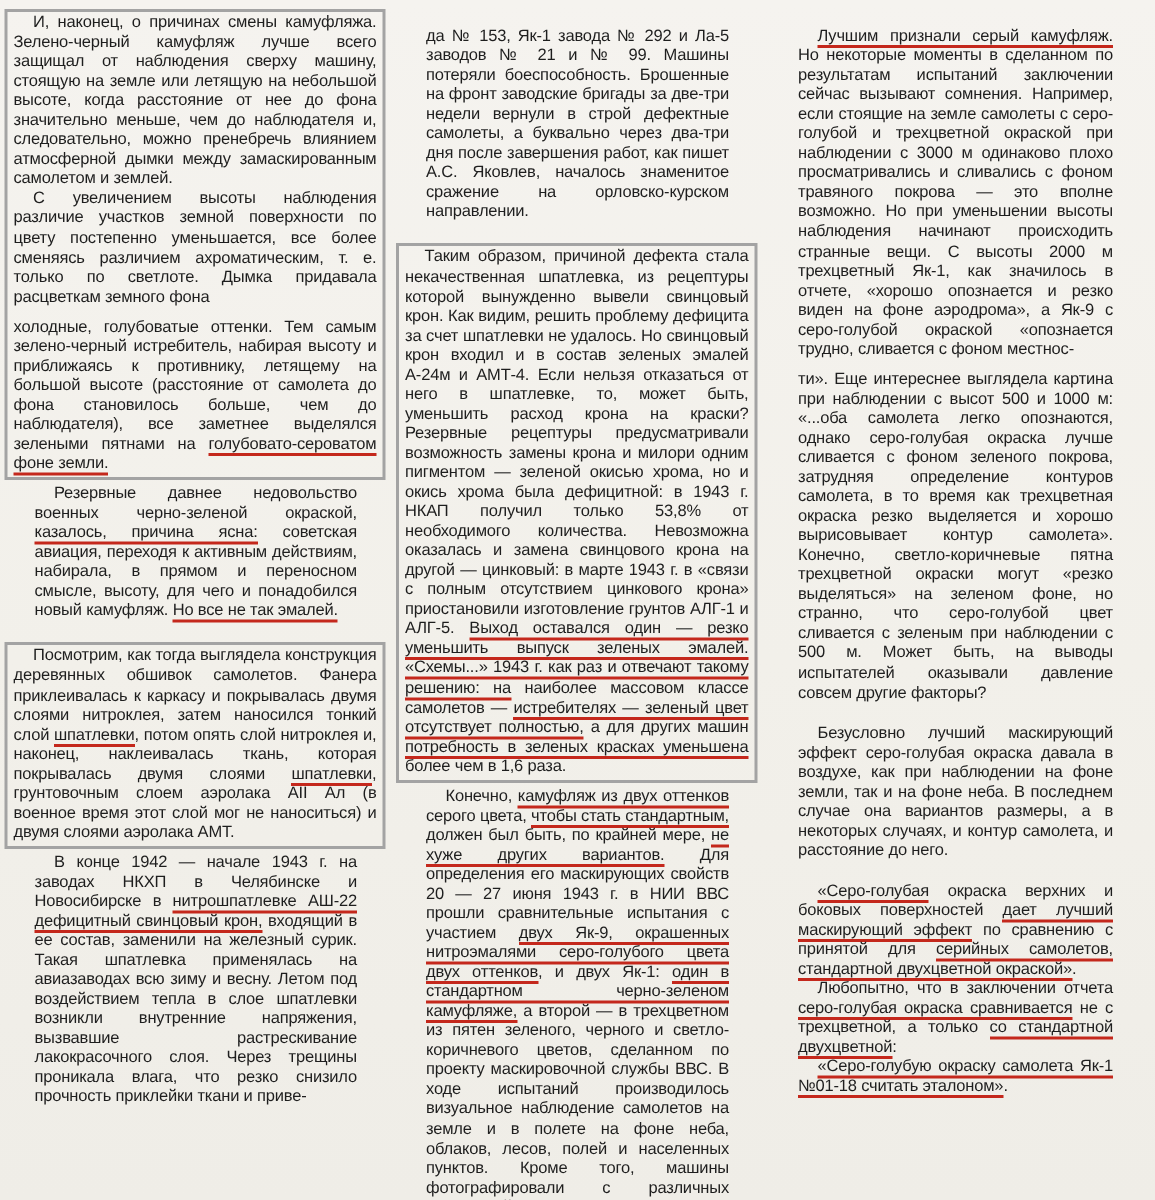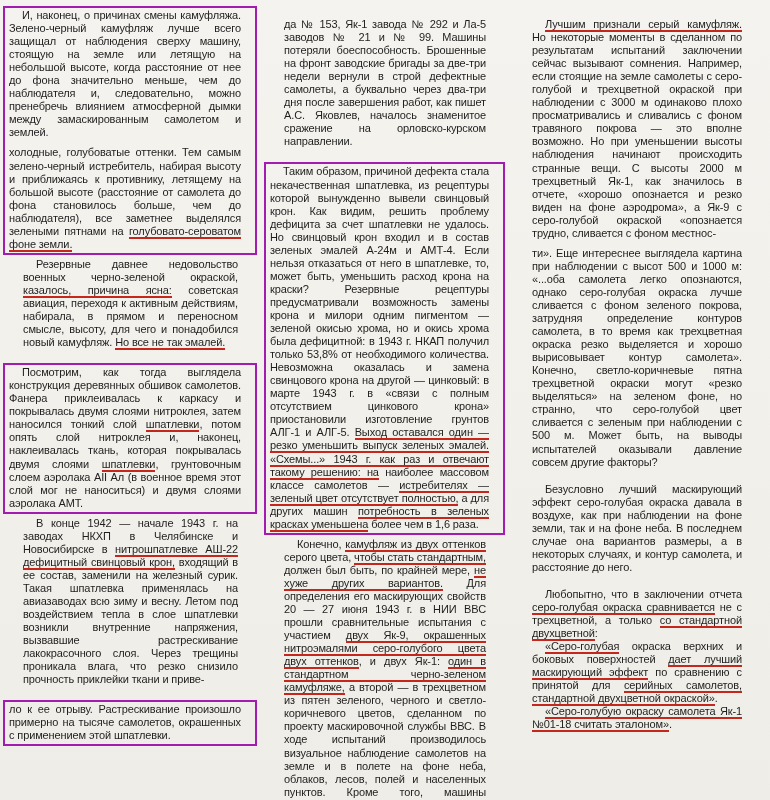"И, наконец, о причинах смены" .boxed { border: 2px solid #a21caf -> 2px solid #a3a3a3; padding: 1px 14px 2px 4px -> 1px 4px 2px 4px }
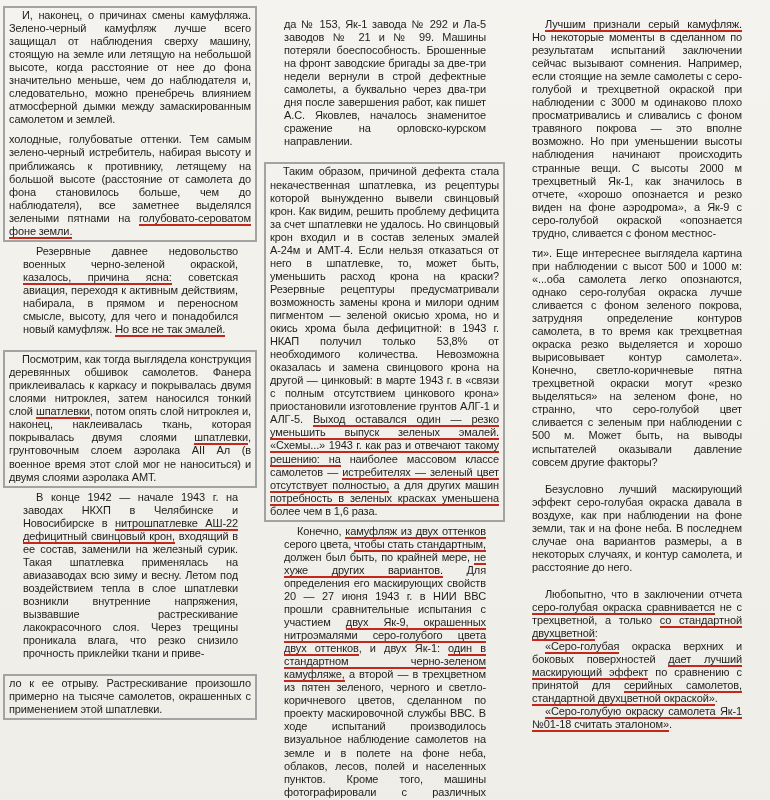"С увеличением высоты наблюдения различие" p.para { html: none -> <p><span>С увеличением высоты наблюдения различие участков земной поверхности по цвету постепенно уменьшается, все более сменяясь различием ахроматическим, т. е. только по светлоте. Дымка придавала расцветкам земного фона</span></p> }
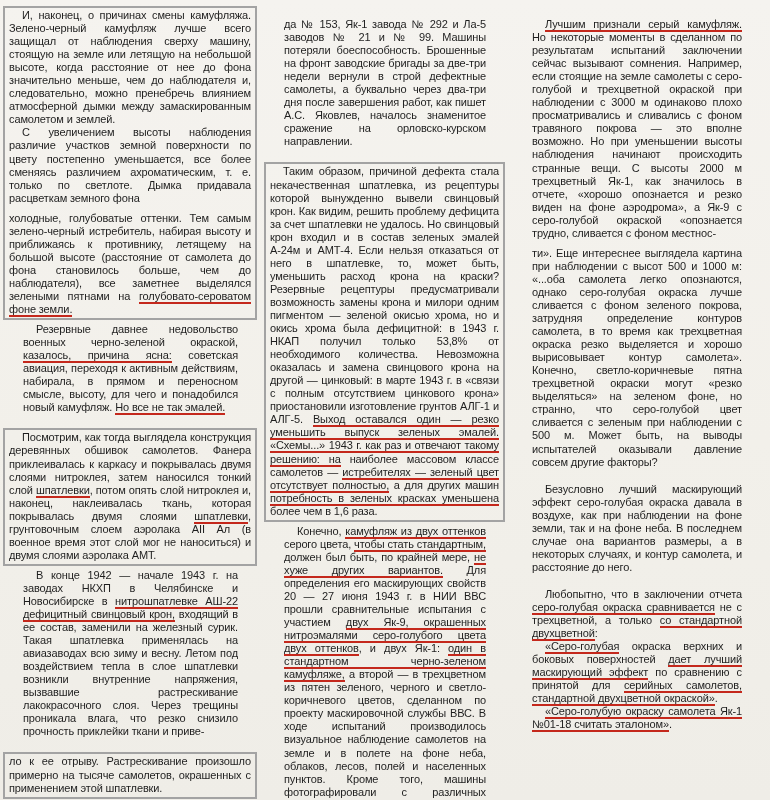"Любопытно, что в заключении отчета" p.para { order: before "«Серо-голубая окраска верхних и боковых" -> after "«Серо-голубая окраска верхних и боковых" }
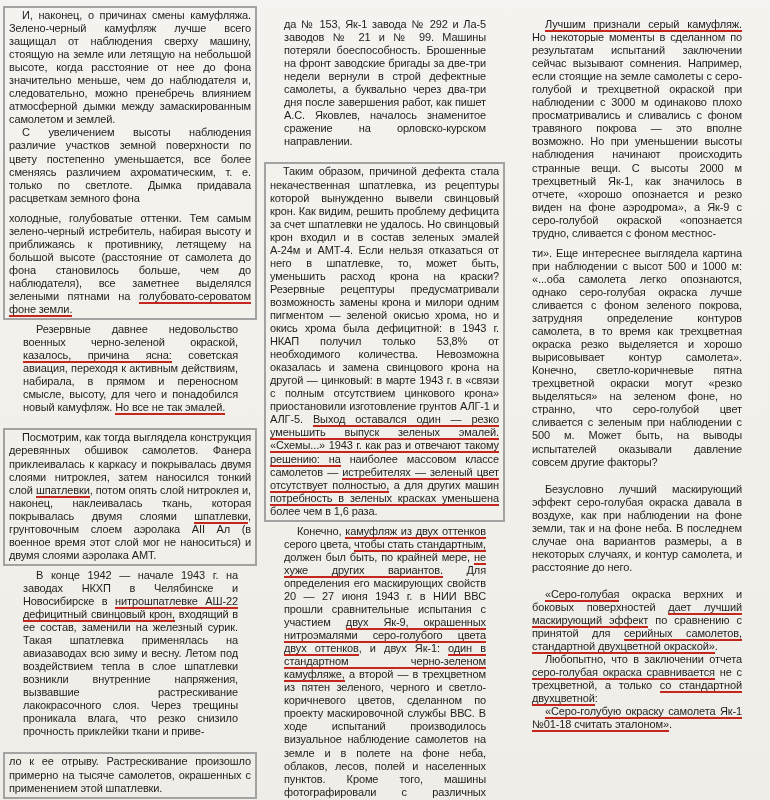"ло к ее отрыву. Растрескивание" div.block { html: <div> <p><span>ло к ее отрыву. Растрескивание произошло примерно на тысяче самолетов, окрашенных с применением этой шпатлевки.</span></p> </div> -> none }
